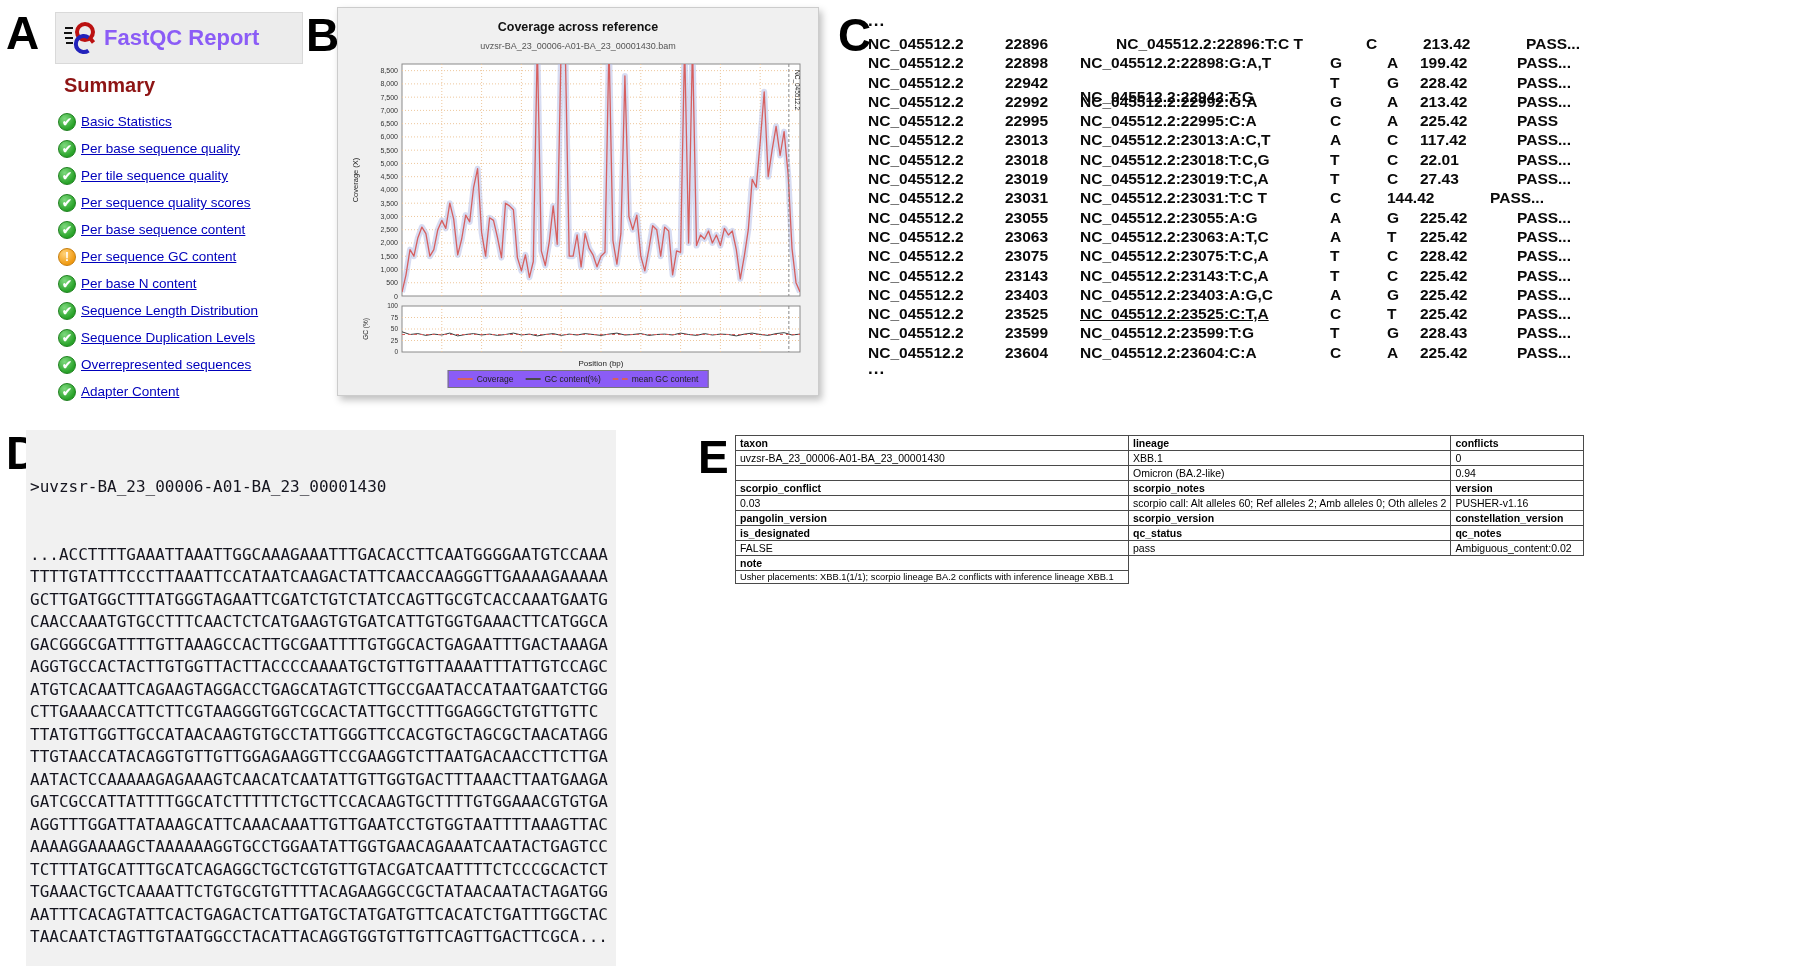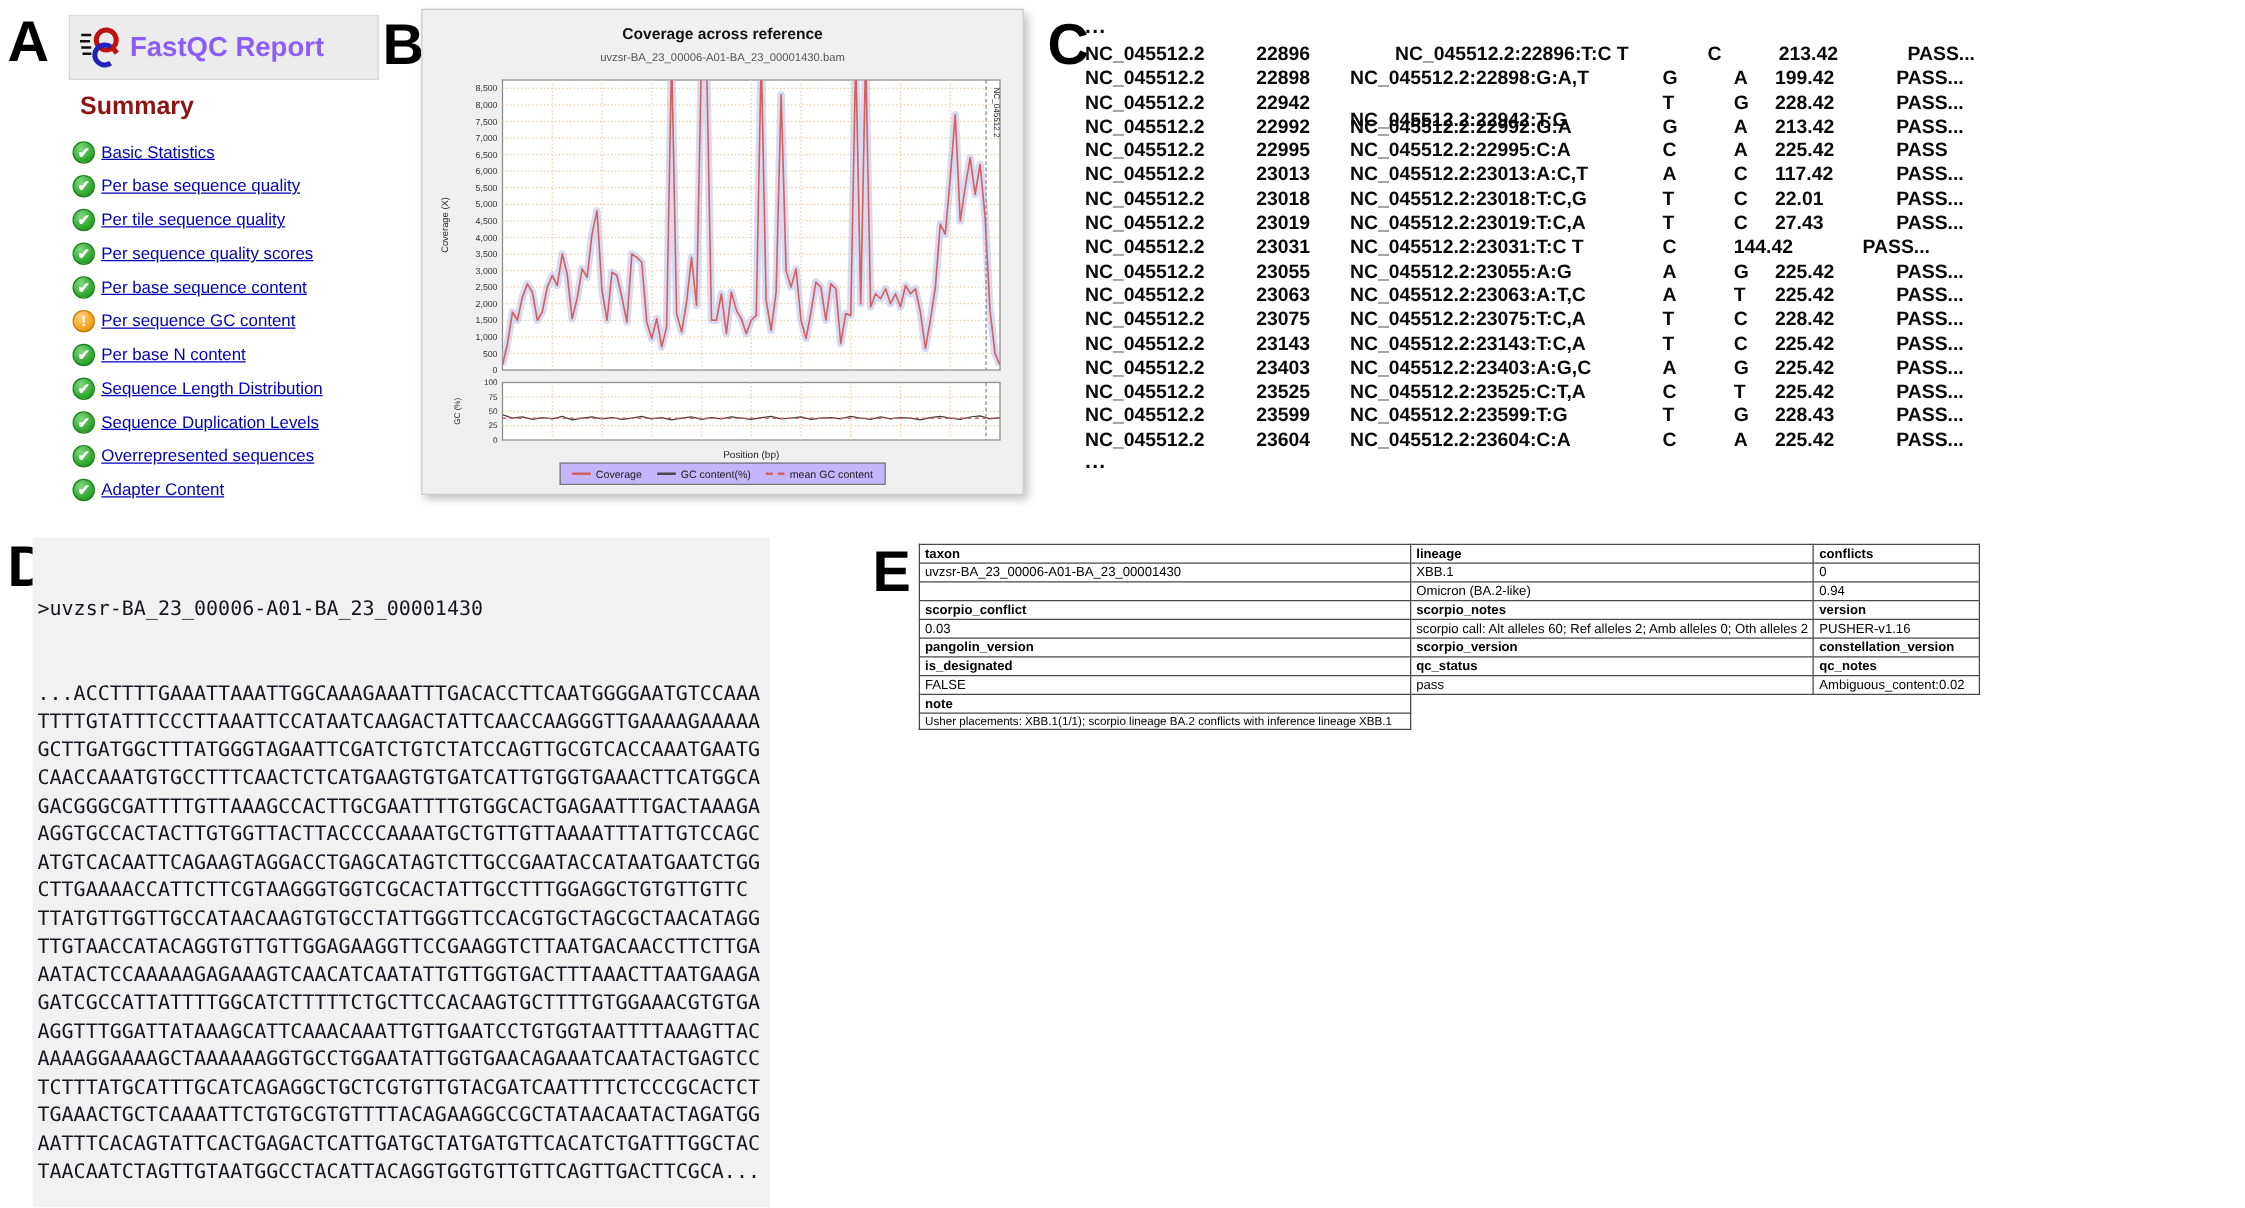"NC_045512.2:23525:C:T,A" span.vcf-cell { text-decoration: none -> underline }
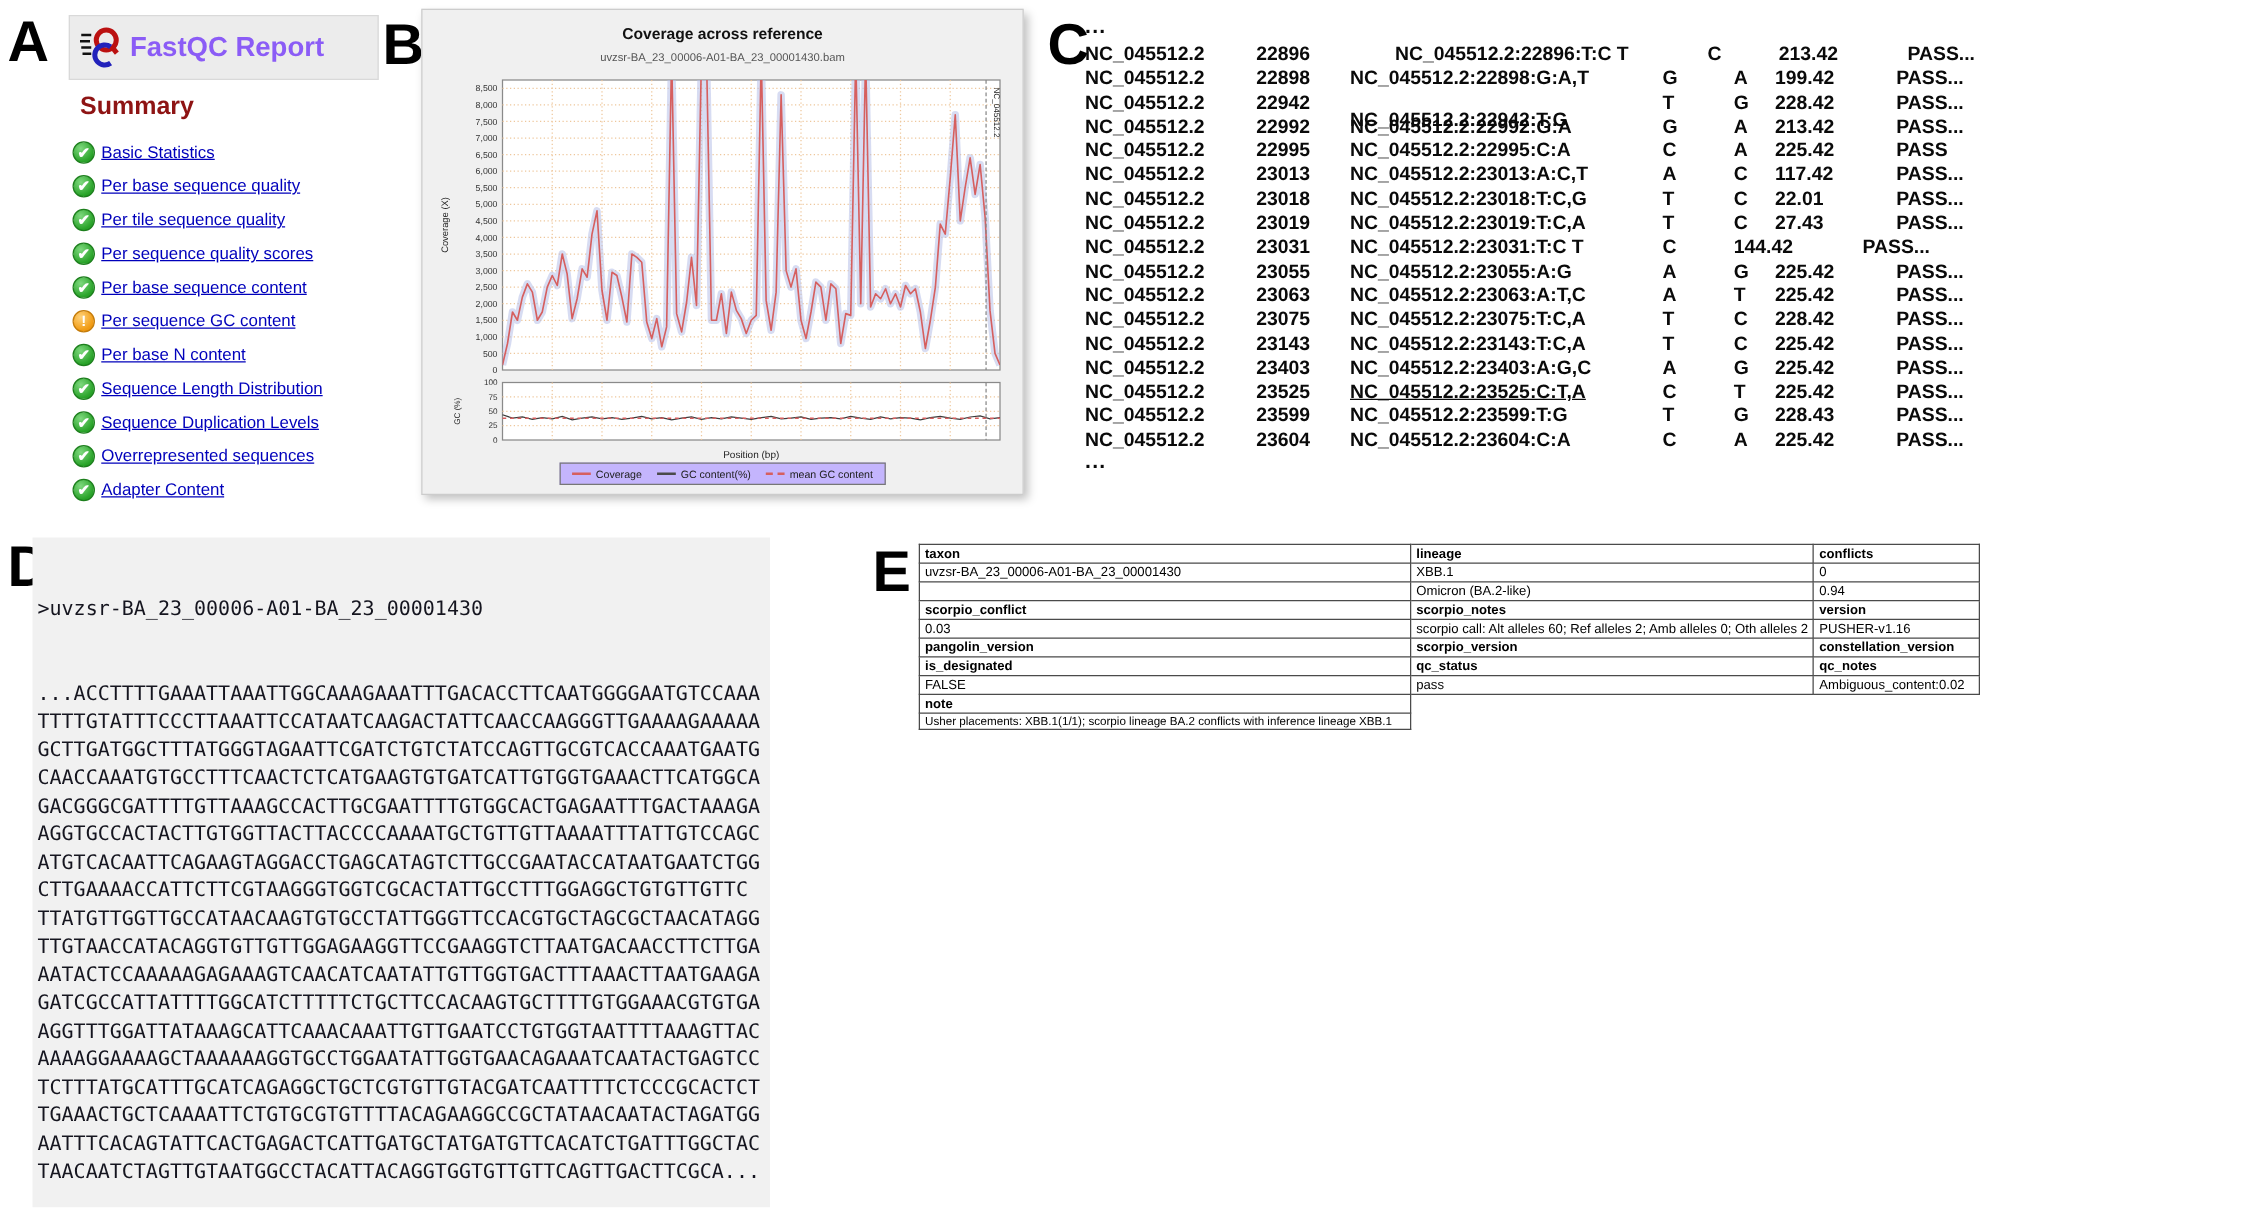"Coverage" .chart-legend { background: #c4b5fd -> #8b5cf6 }
